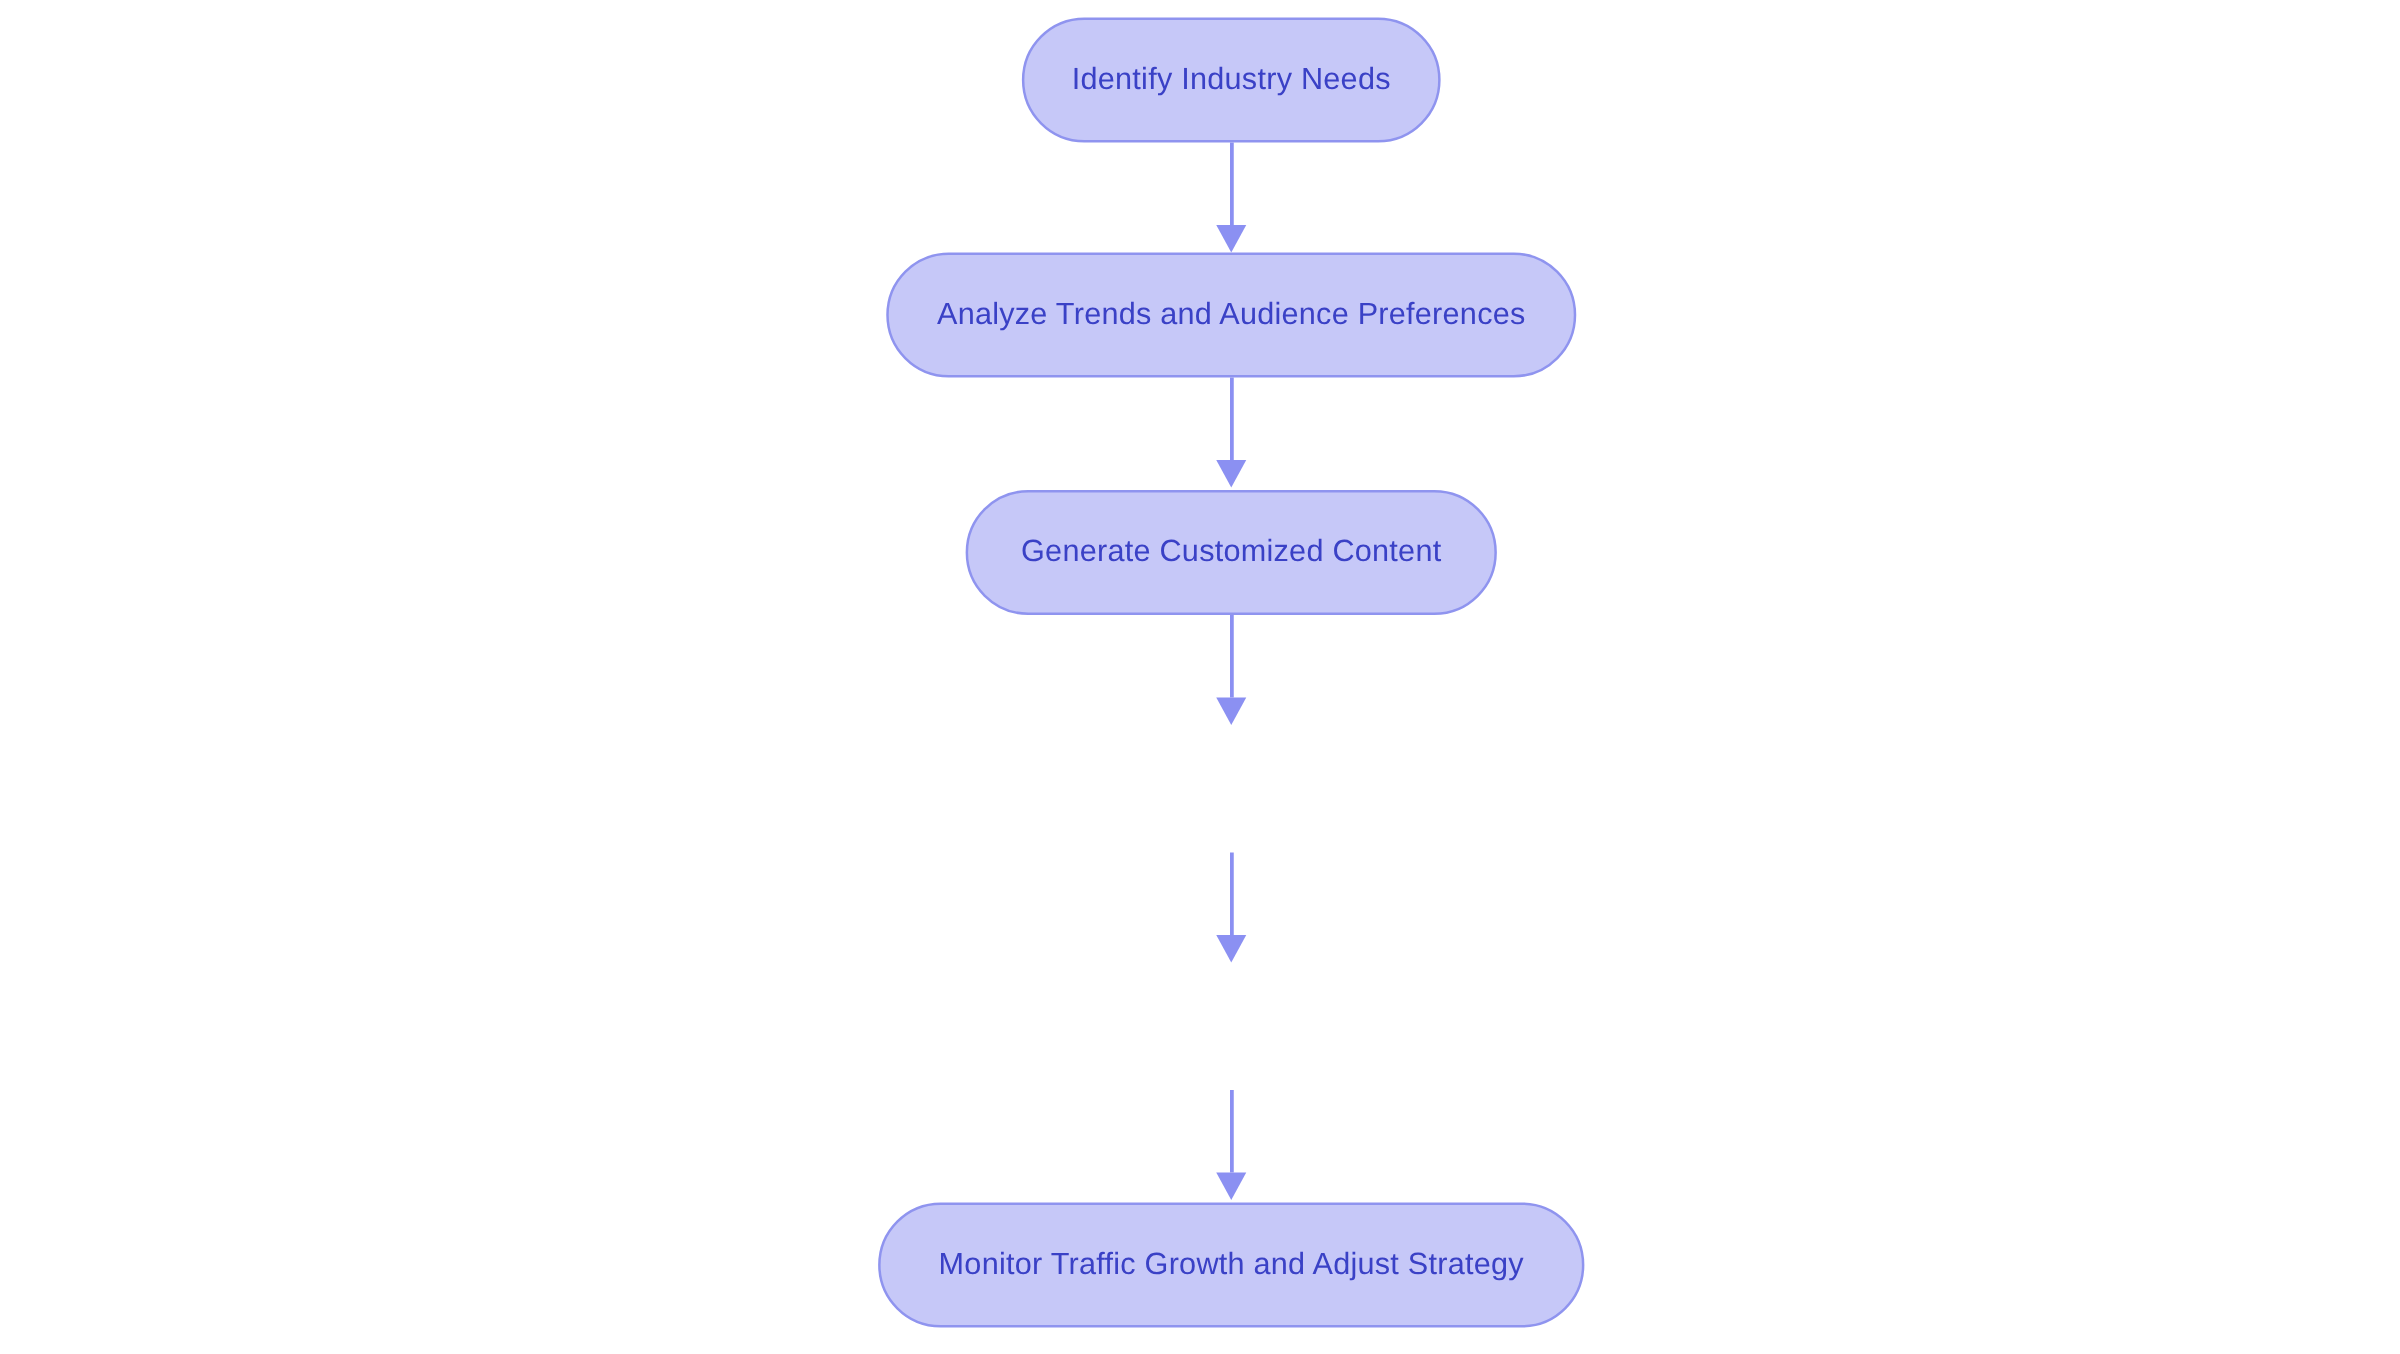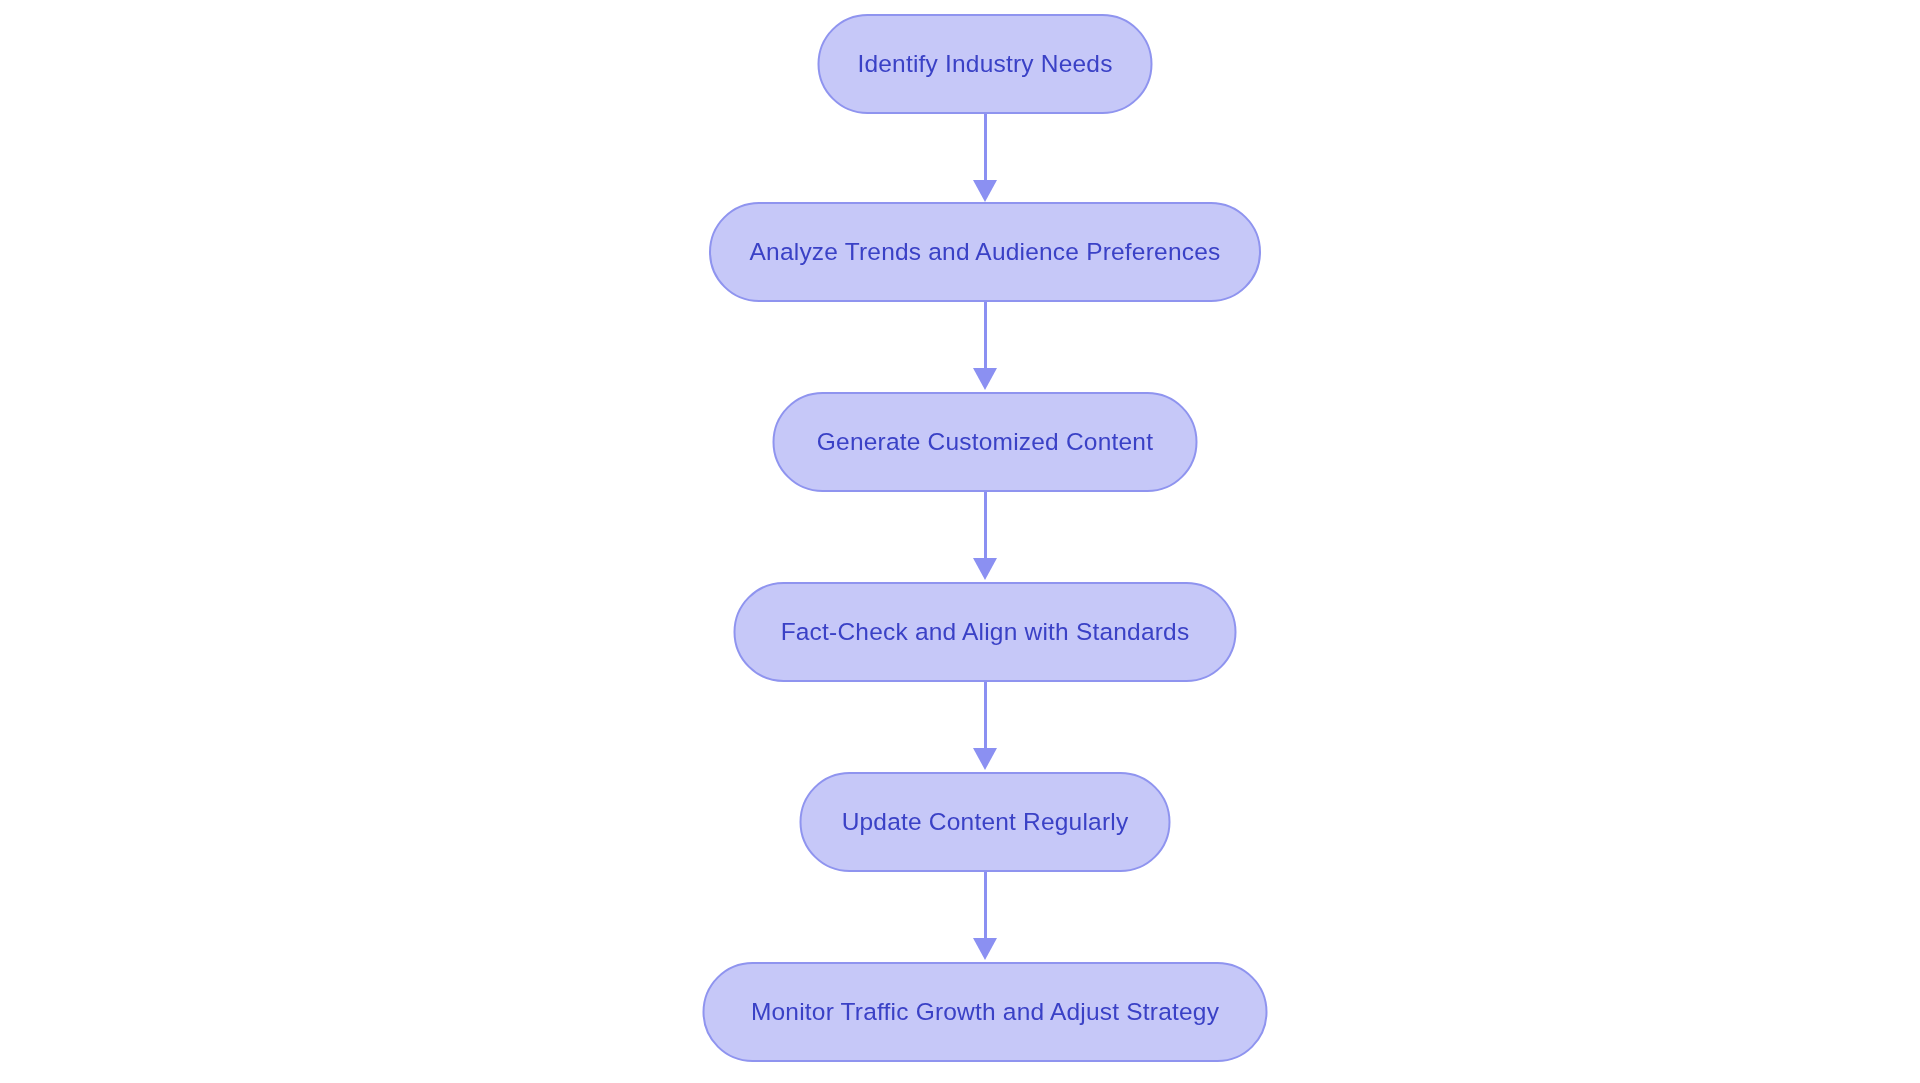"Fact-Check and Align with Standards" div.node { html: <div> <span>Fact-Check and Align with Standards</span> </div> -> none }
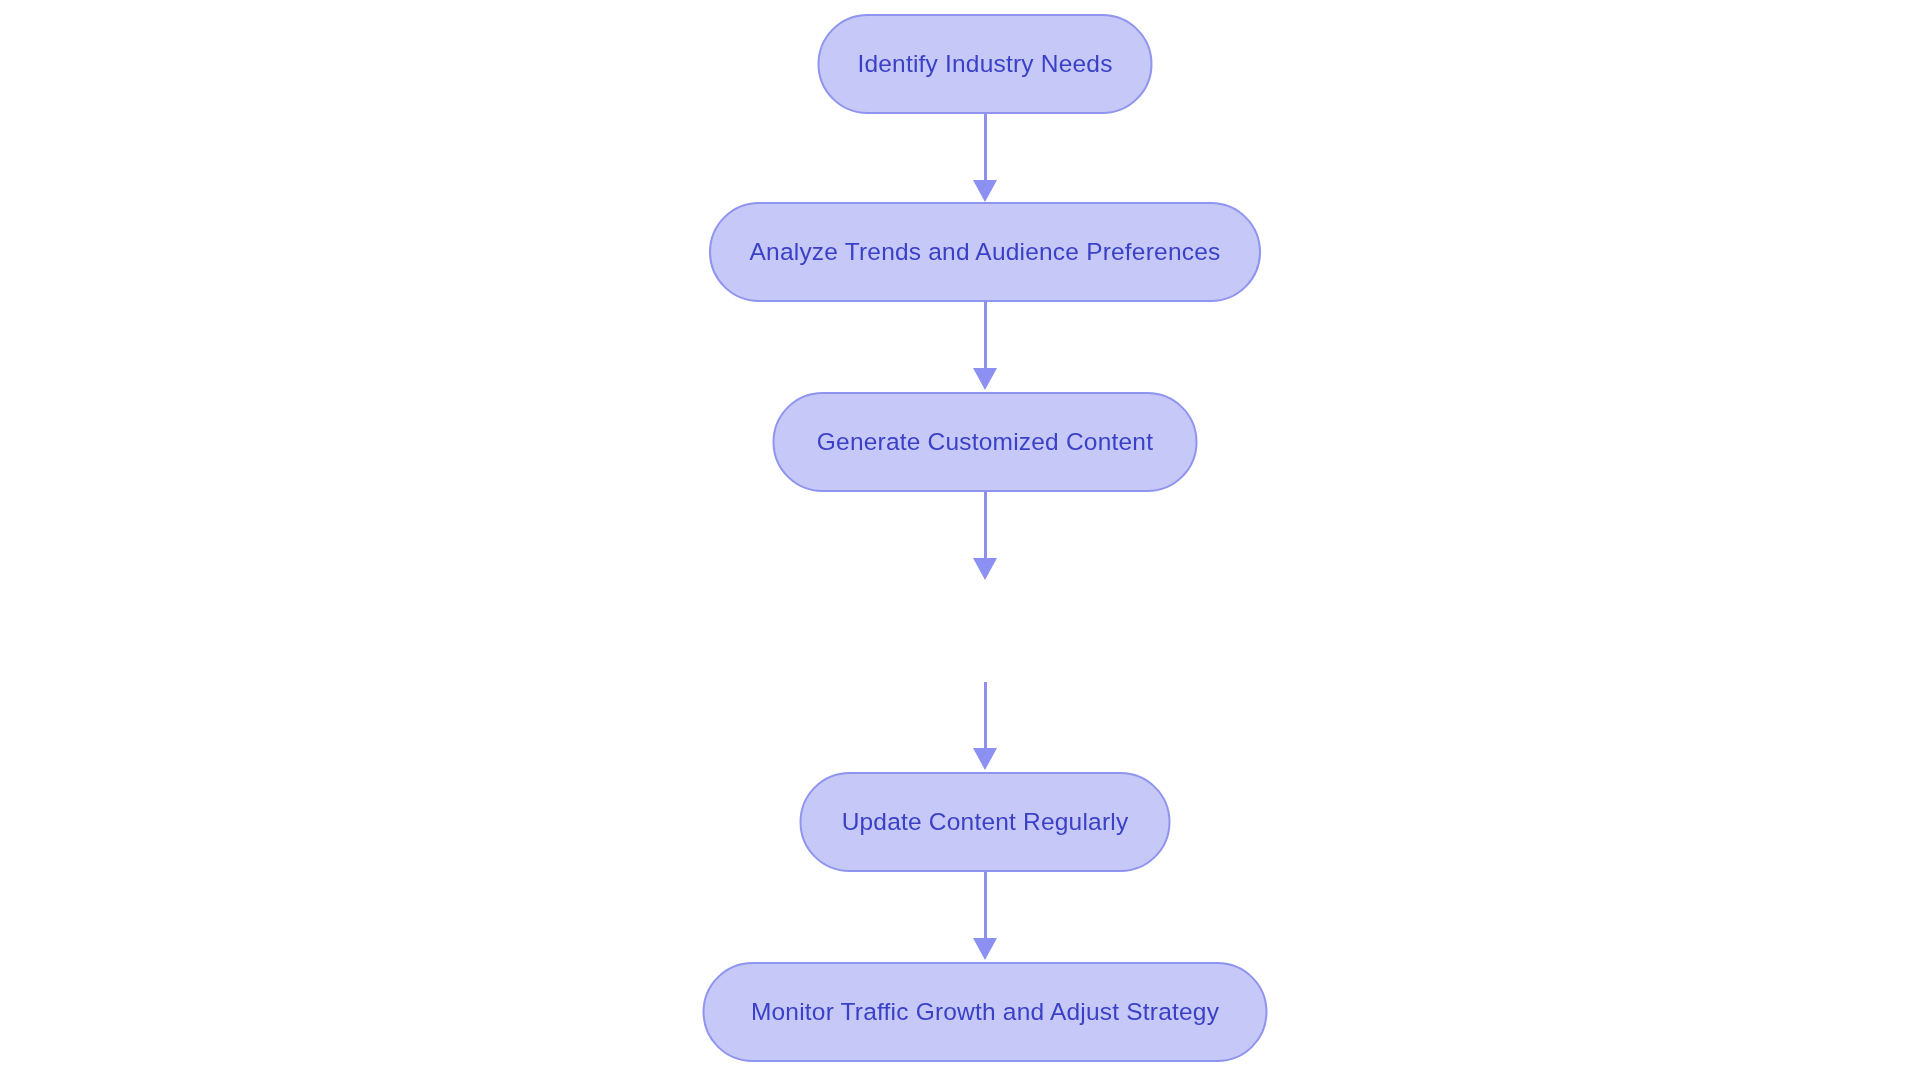"Update Content Regularly" div.node { html: <div> <span>Update Content Regularly</span> </div> -> none }
